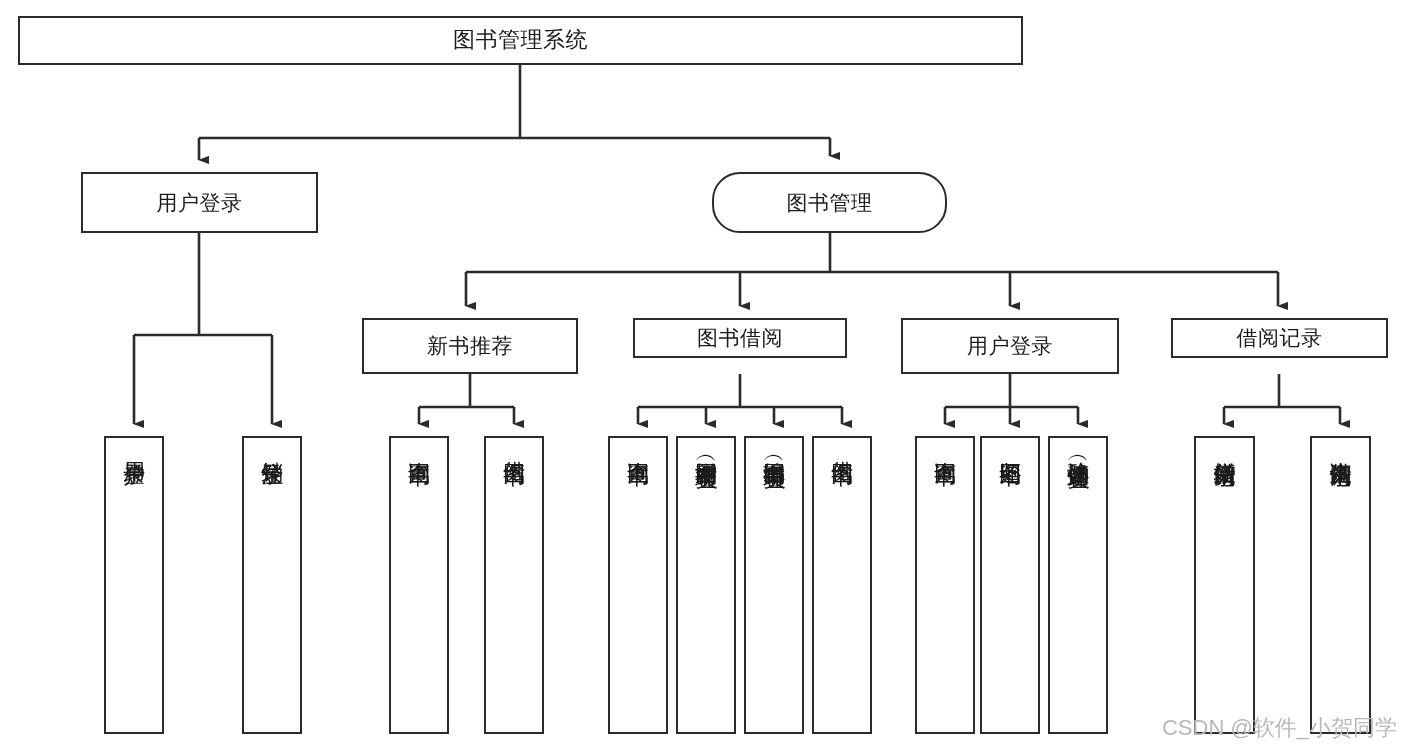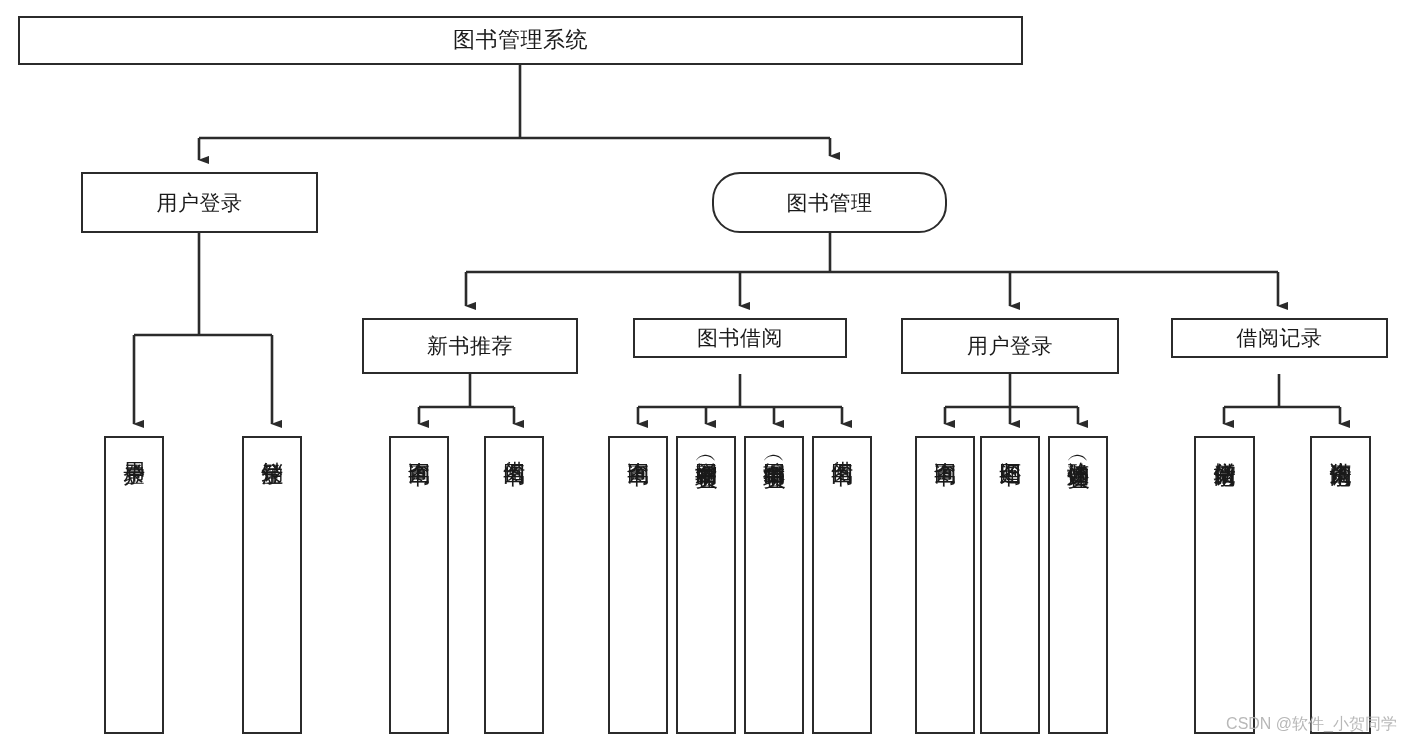"CSDN @软件_小贺同学" .watermark { bottom: 12px -> 4px; font-size: 16px -> 22px }
